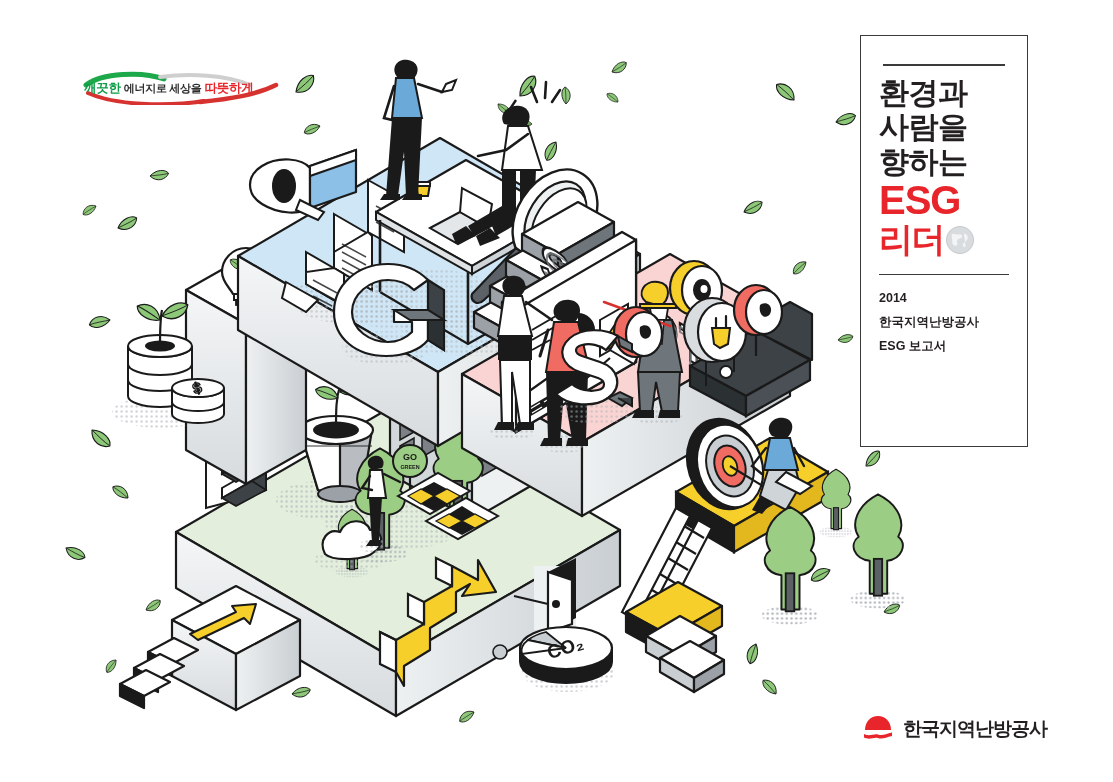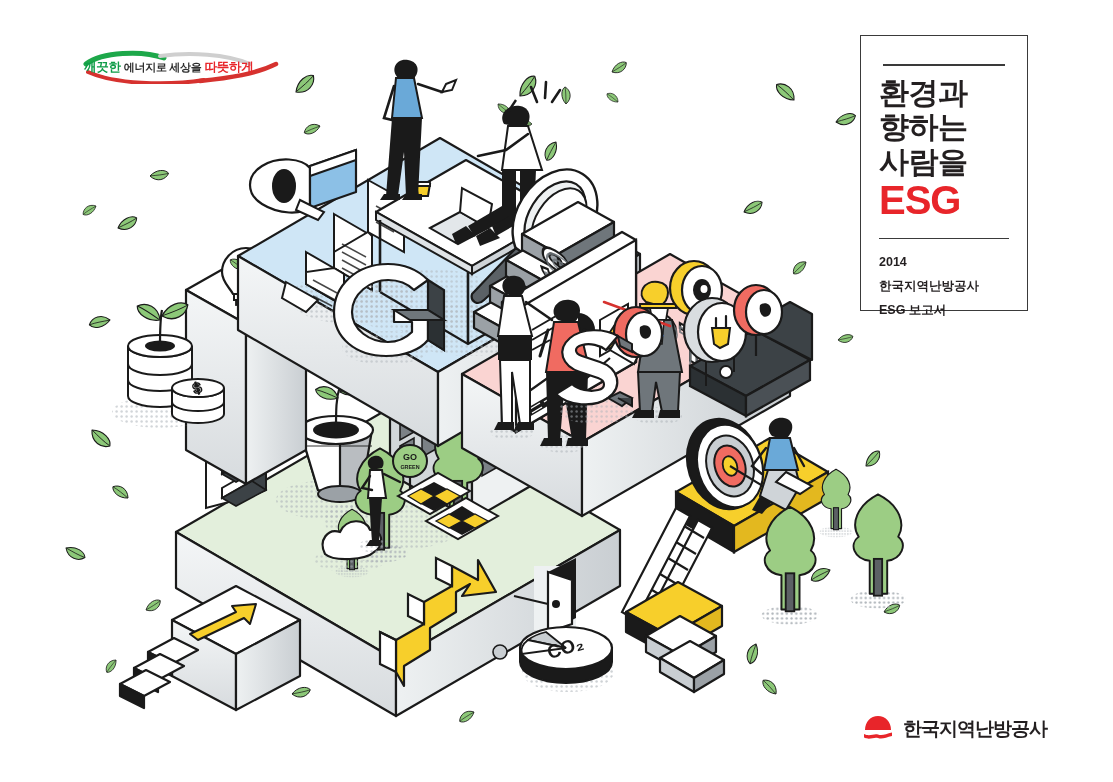"깨끗한 에너지로 세상을 따뜻하게" .slogan { top: 50px -> 71px }
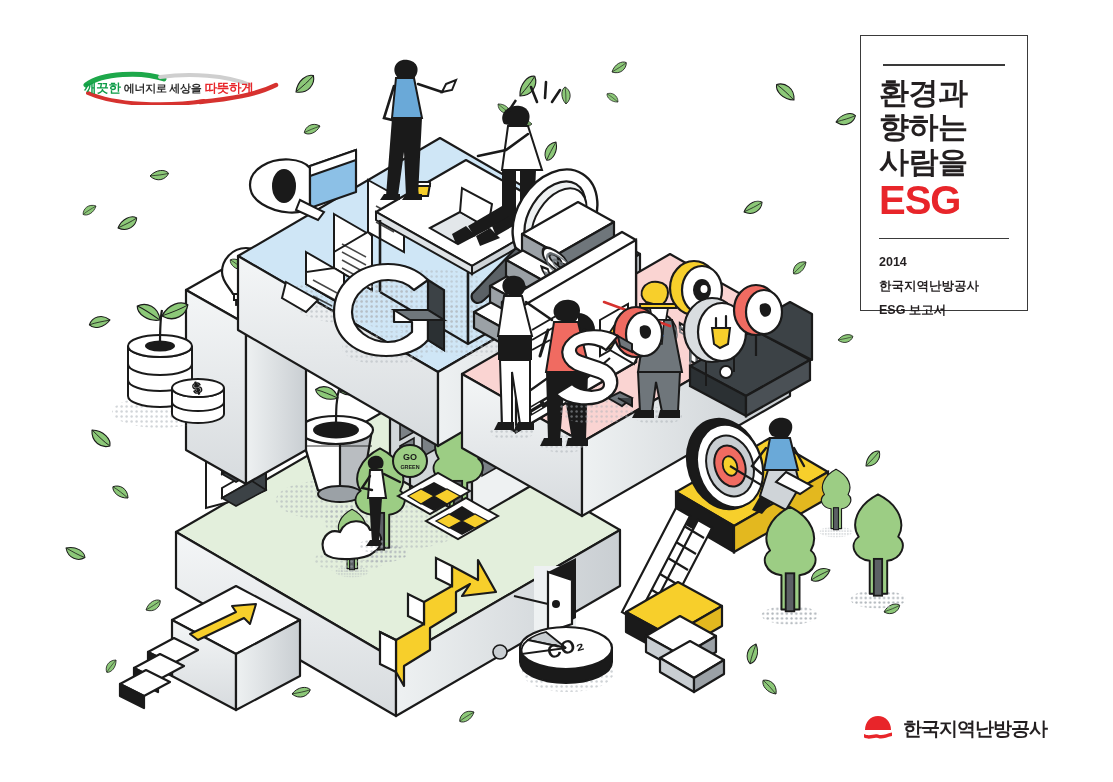"환경과" .title-panel { height: 276px -> 412px }
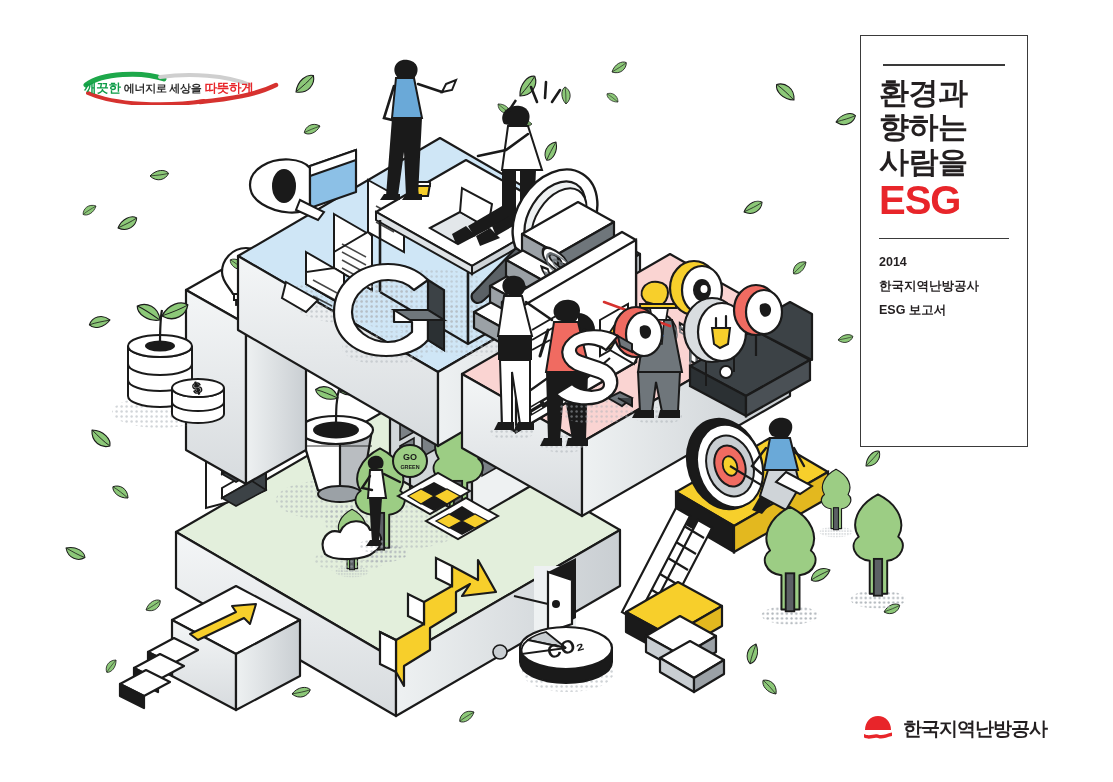"향하는" div { order: before "사람을" -> after "사람을" }
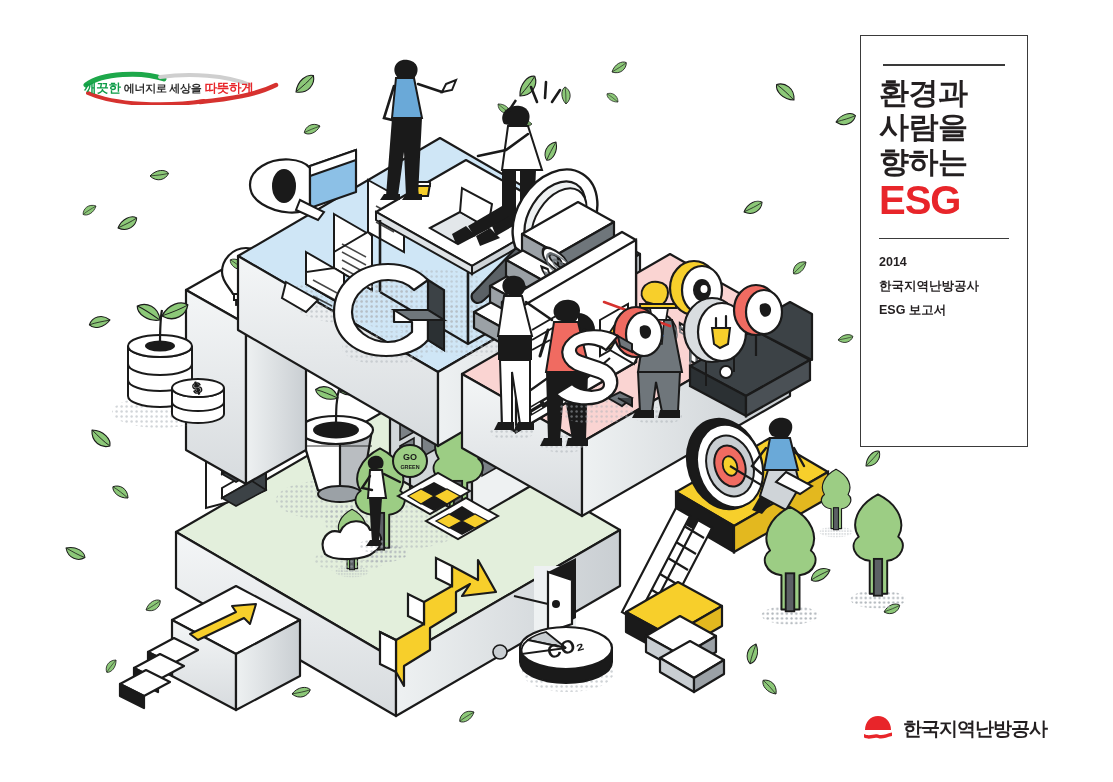"리더" div.tp-leader-row { html: none -> <div> <span>리더</span> <svg> <circle></circle> <path></path> <path></path> <circle></circle> </svg> </div> }
